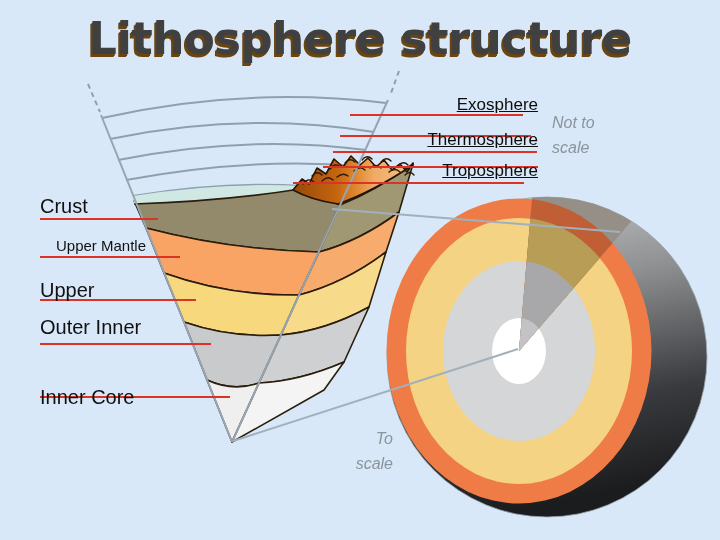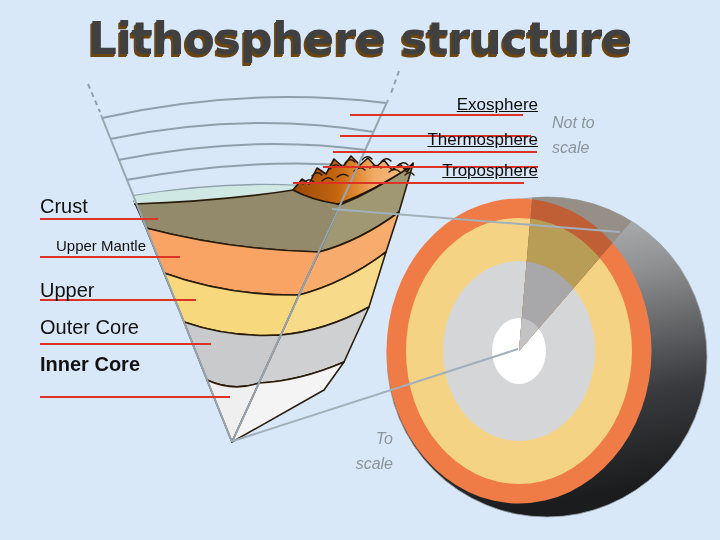"Outer Core" div.lbl { text: Core -> Inner }
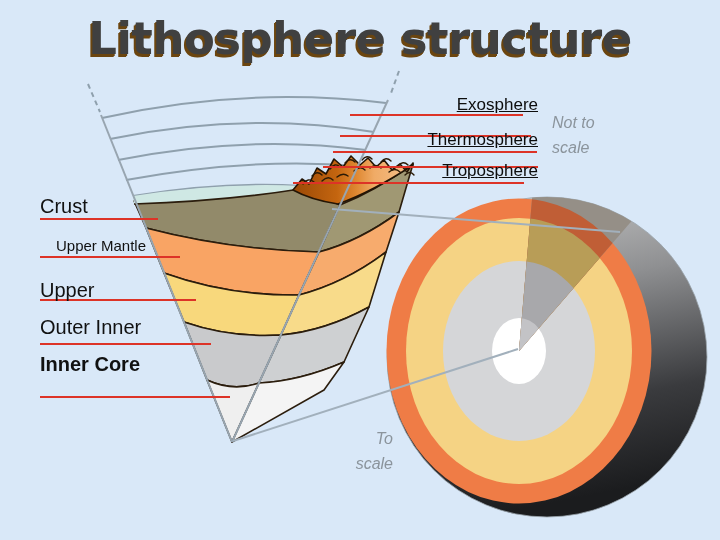"Inner Core" div.lbl { font-weight: bold -> none; top: 354px -> 387px }
